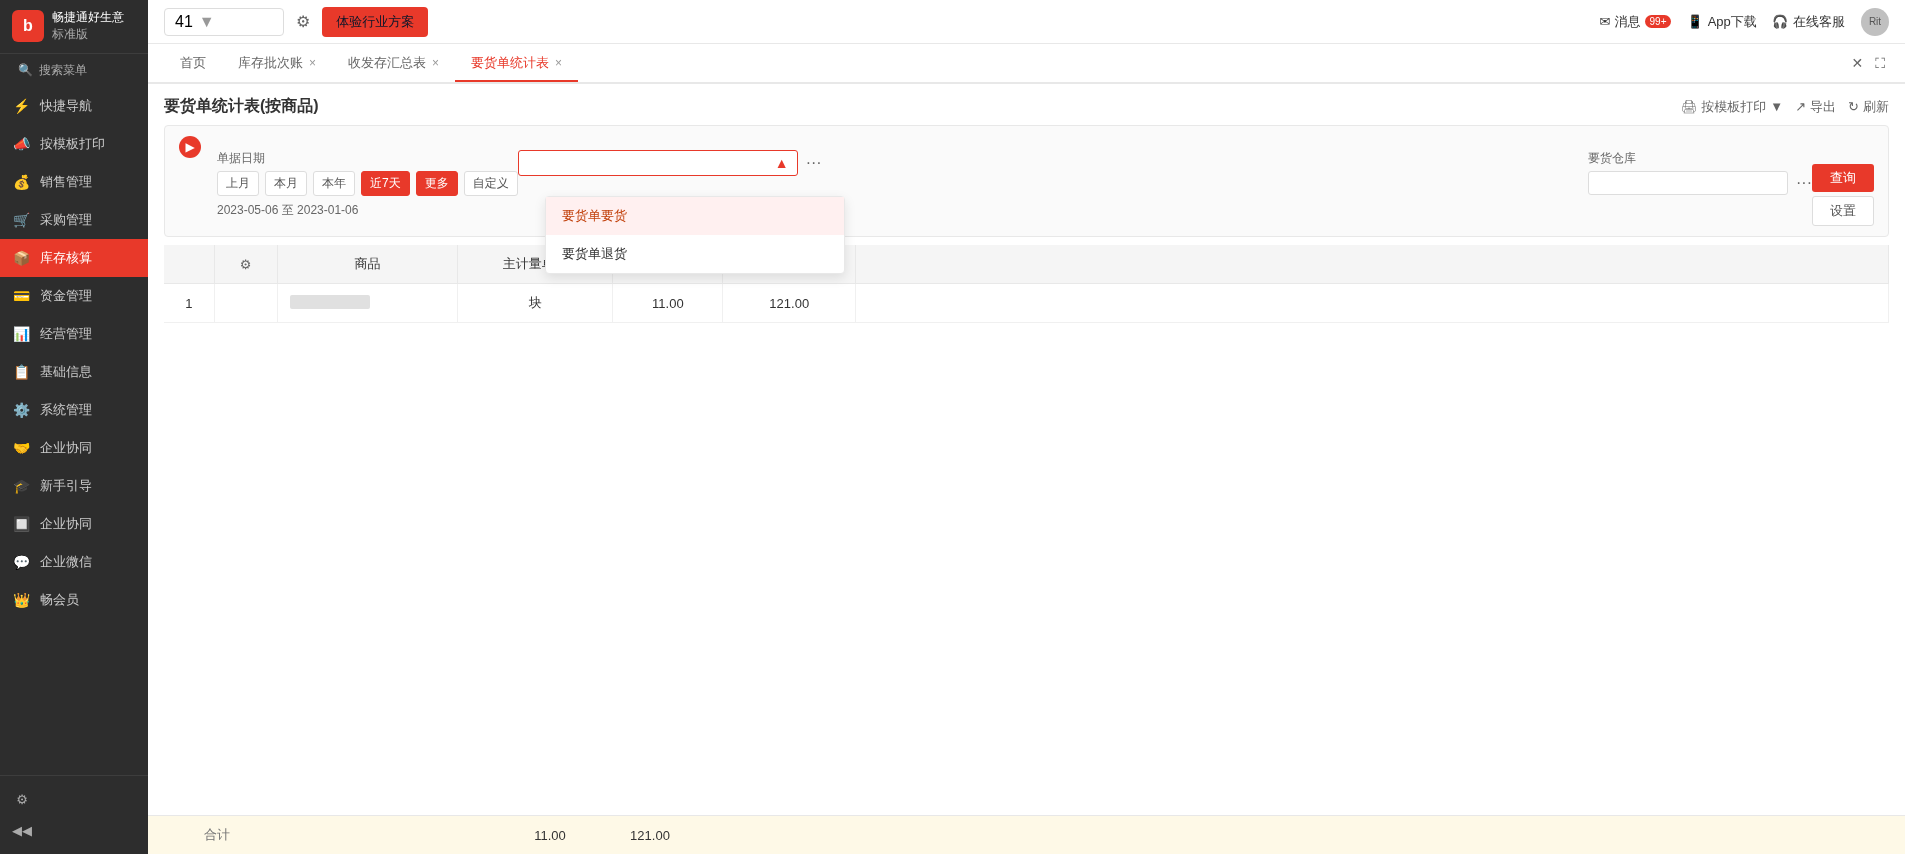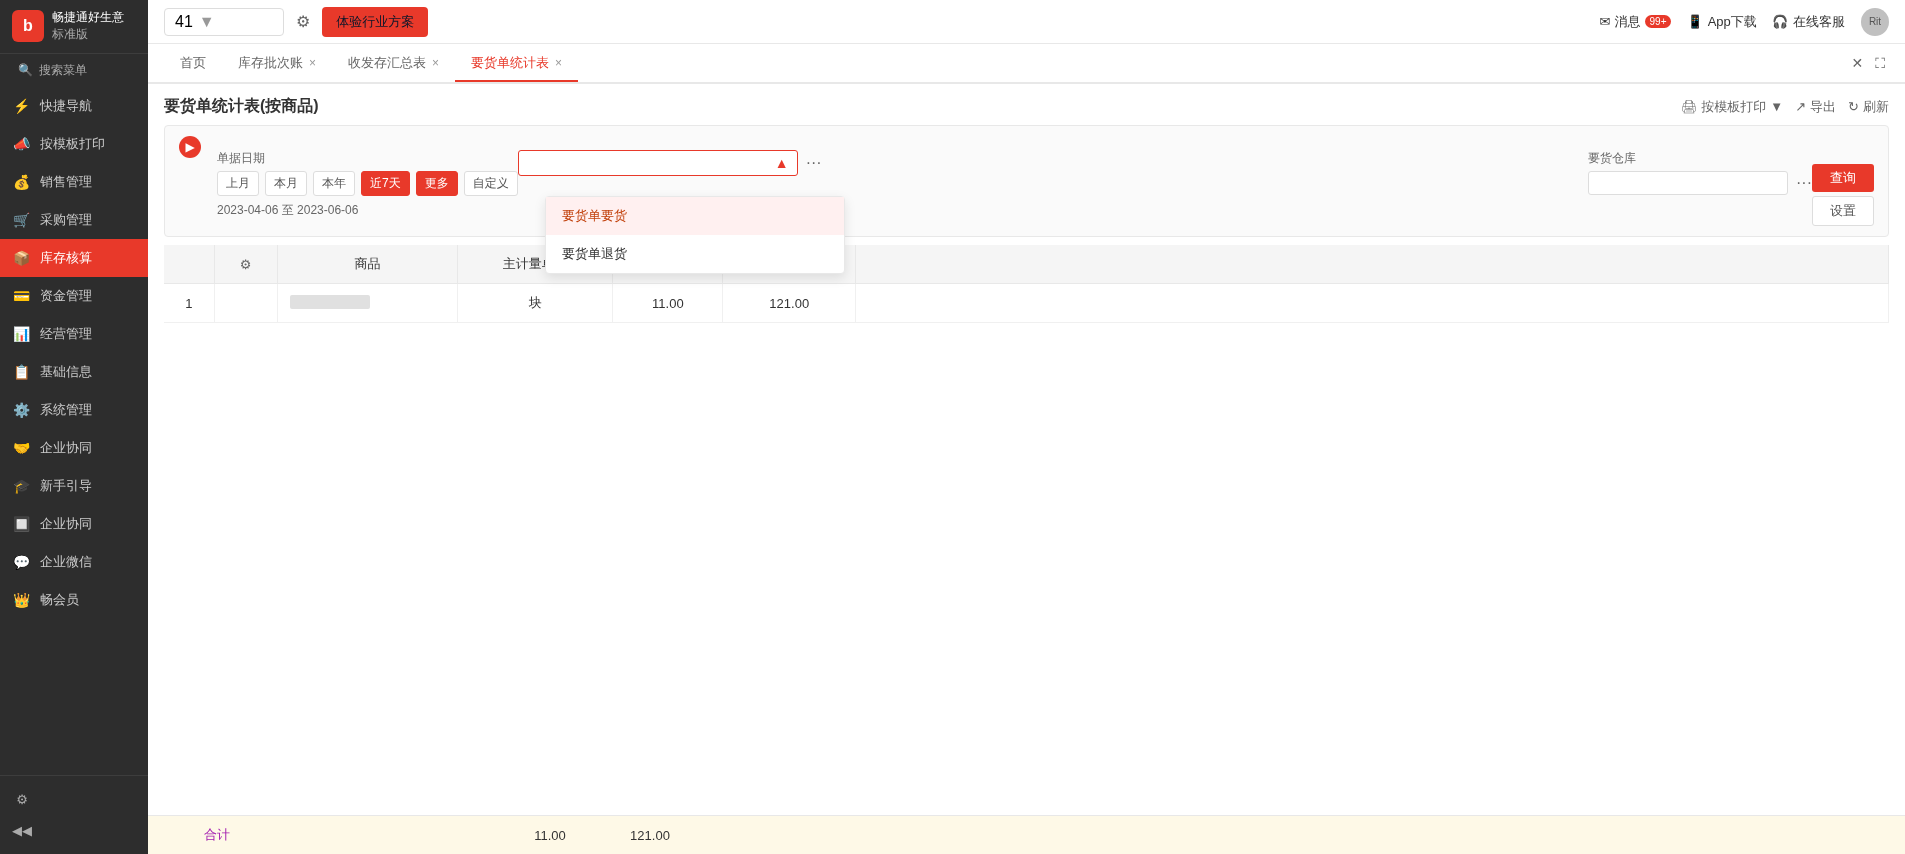"2023-04-06 至 2023-06-06" div.date-range { text: 2023-04-06 至 2023-06-06 -> 2023-05-06 至 2023-01-06 }
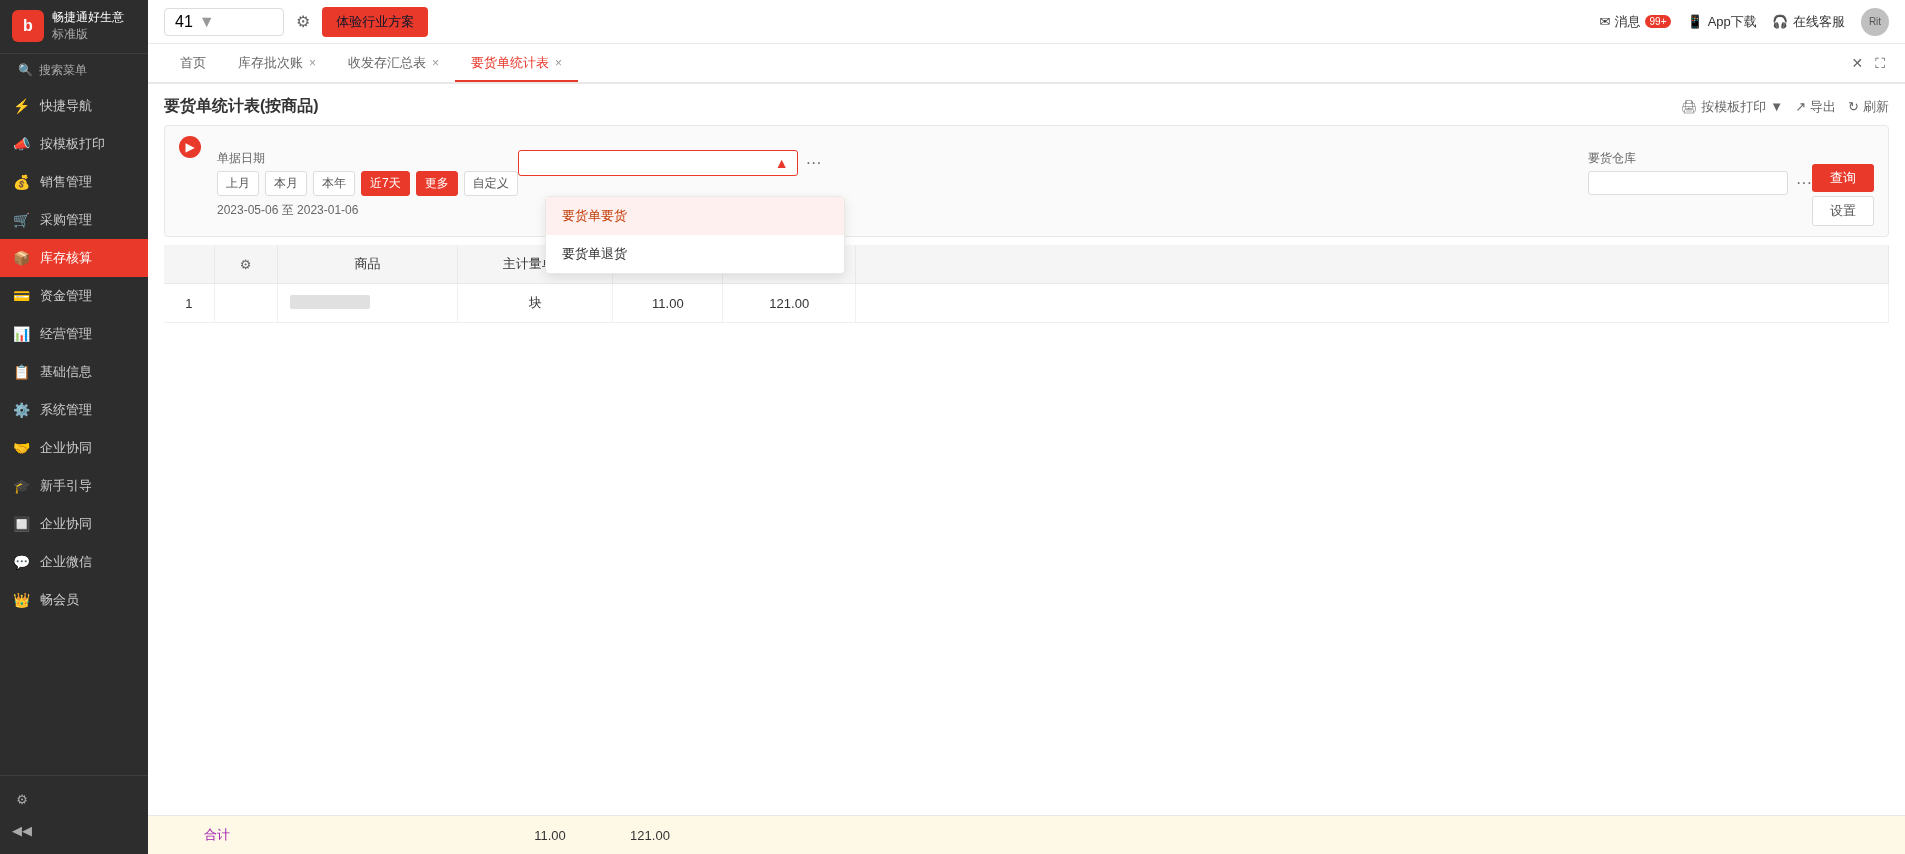"合计" .footer-label { color: #a21caf -> #737373 }
